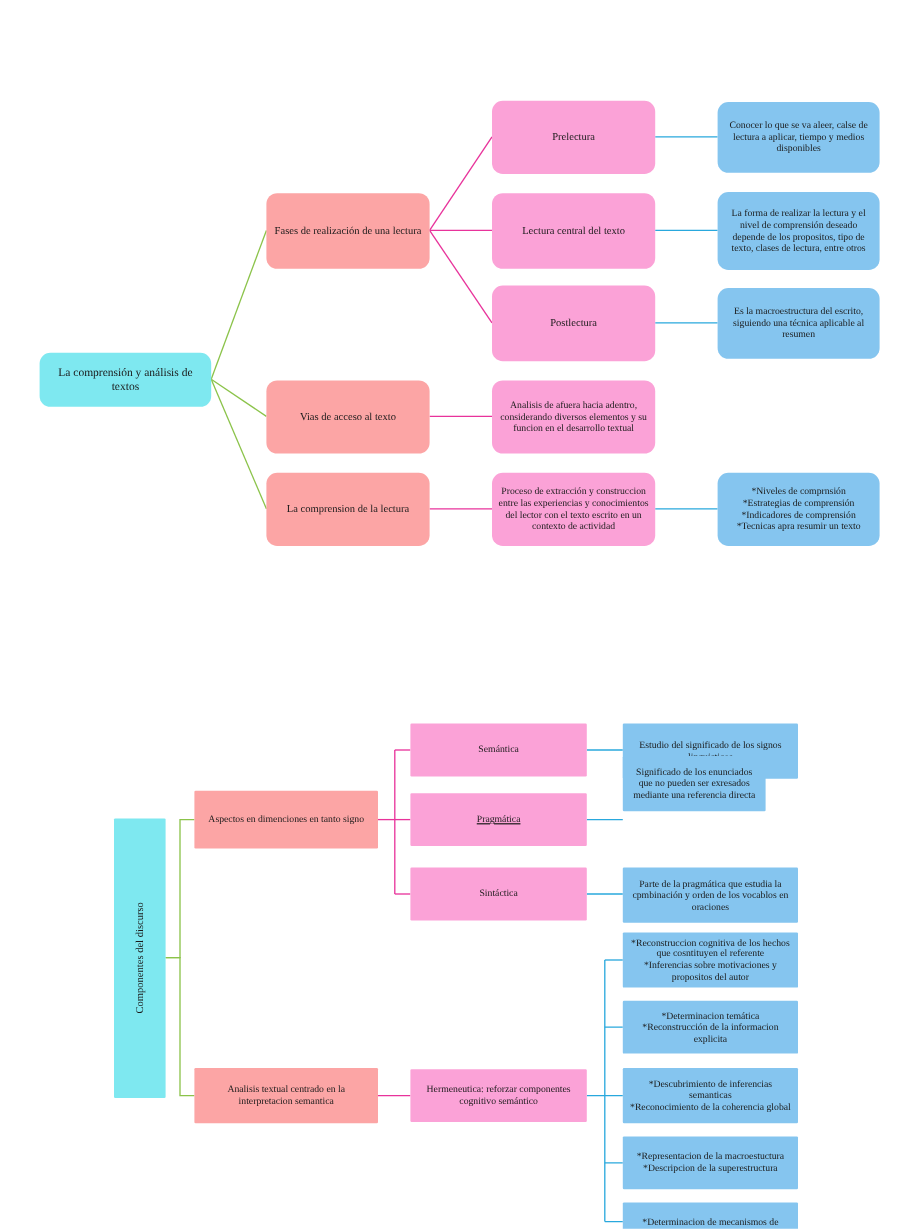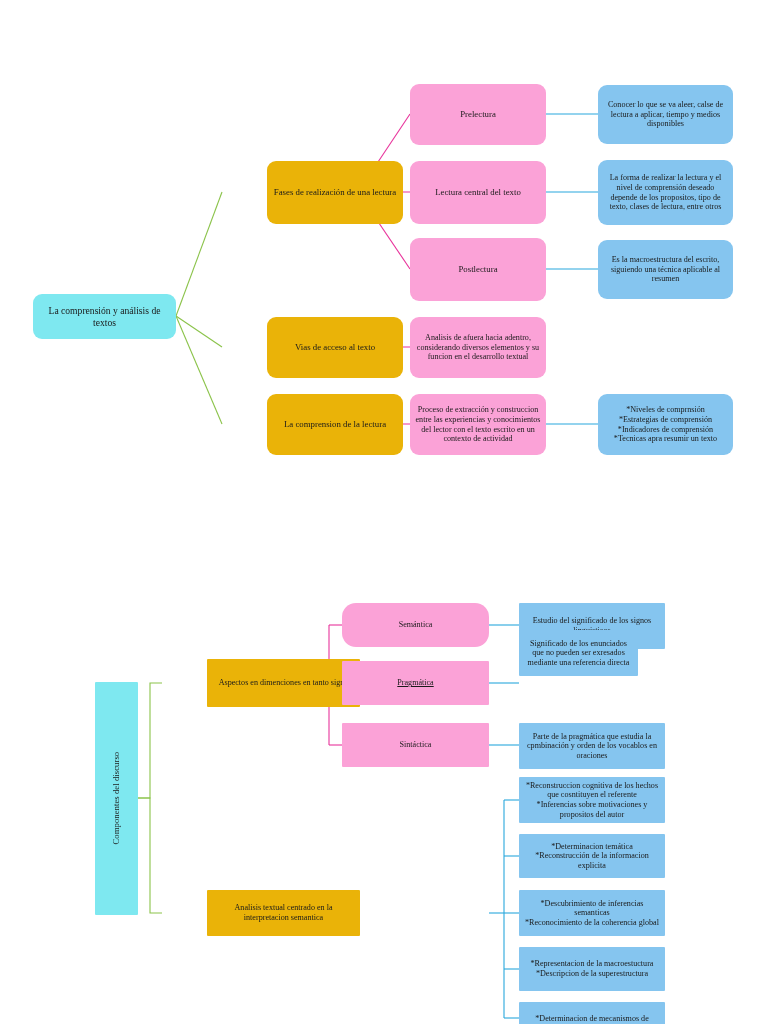"Fases de realización de una" .green { background: #eab308 -> #fca5a5; margin-left: 45px -> none }
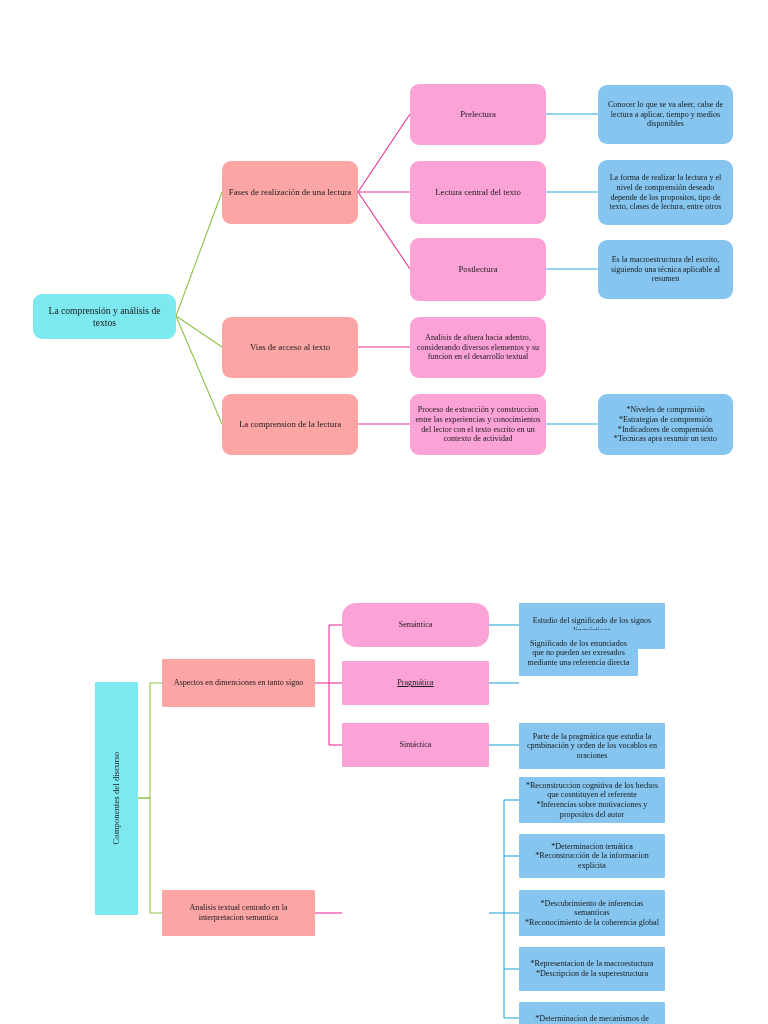"Semántica" div.node { border-radius: 14px -> none }
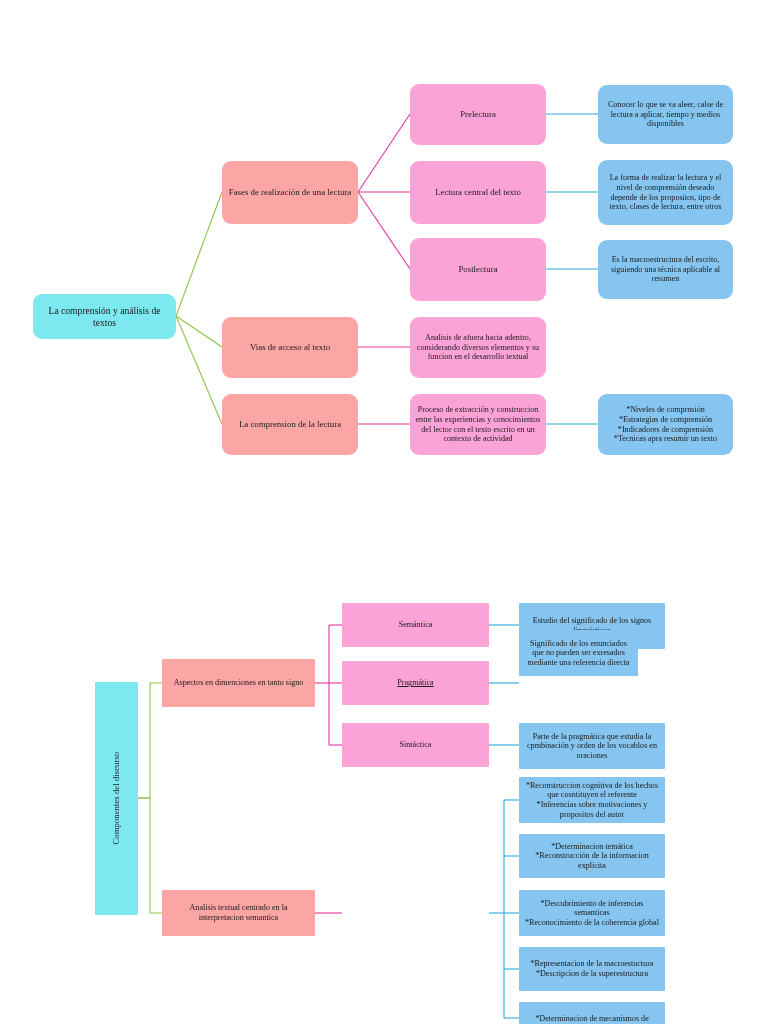"Hermeneutica: reforzar componentes" div.node { html: none -> <div> <span>Hermeneutica: reforzar componentes cognitivo semántico</span> </div> }
